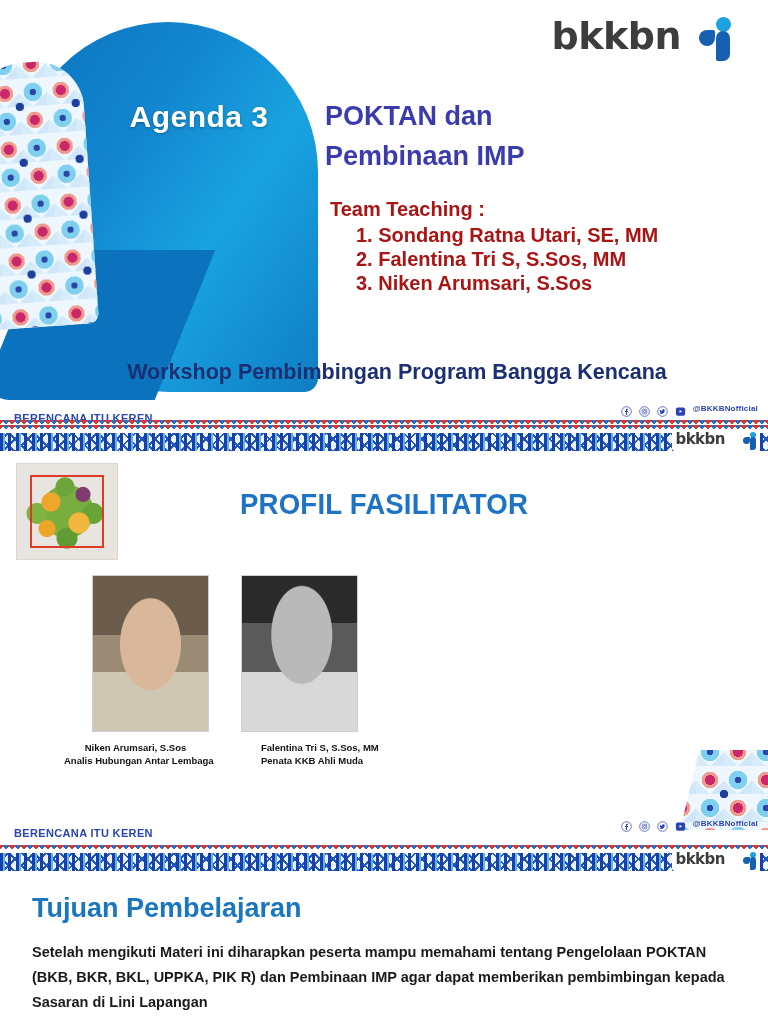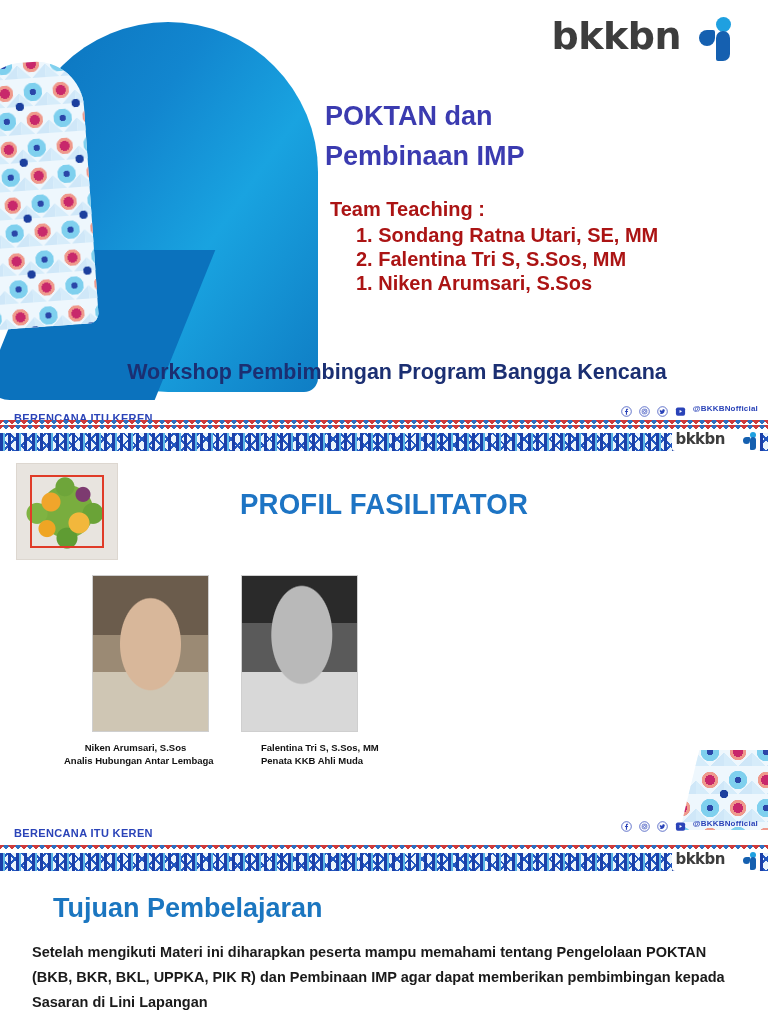"Agenda 3" div.s1-agenda { html: none -> <div>Agenda 3</div> }
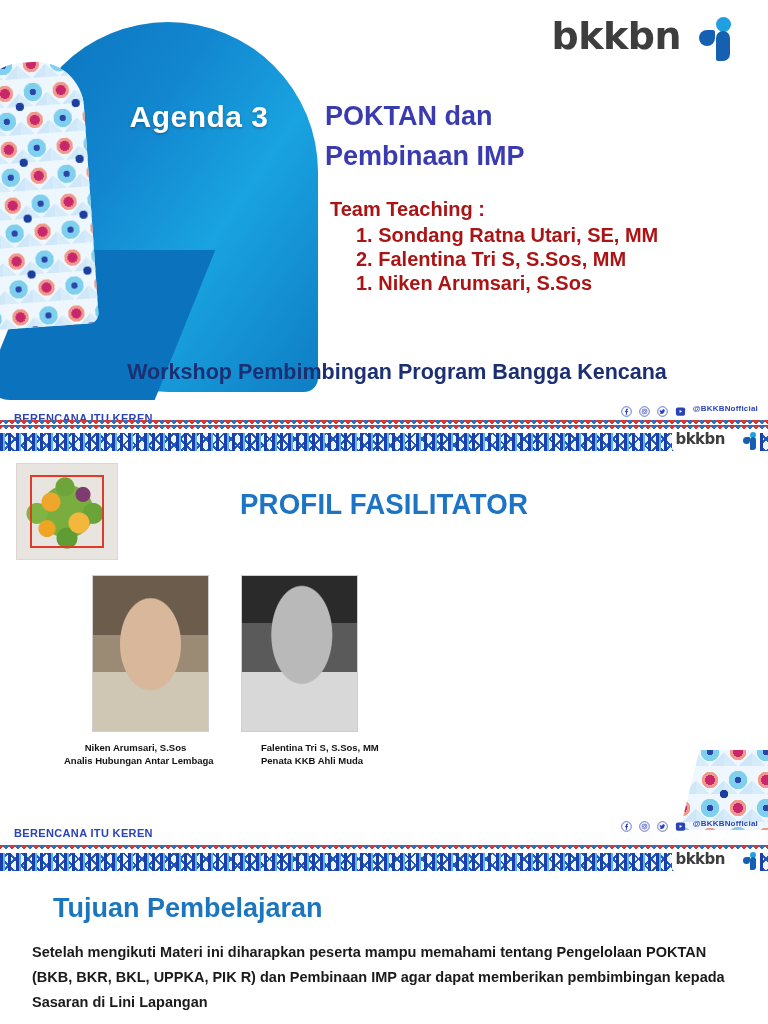"1. Niken Arumsari, S.Sos" li { text: 1 -> 3 }
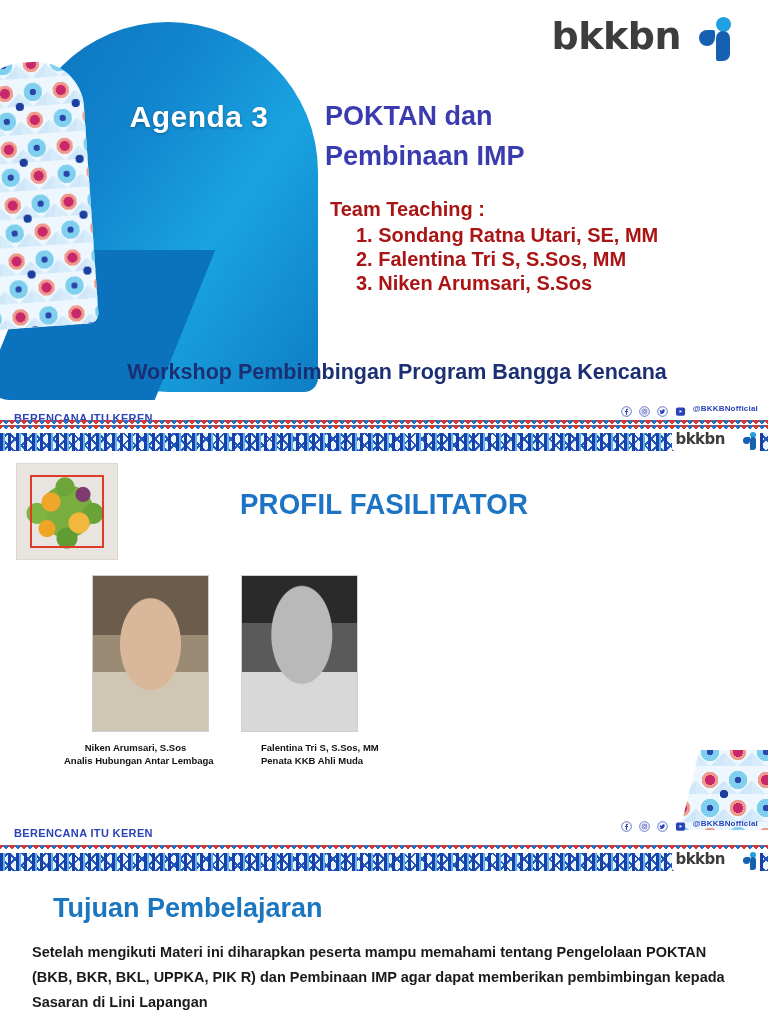"Tujuan Pembelajaran" .s3-heading { margin-left: 21px -> none }
